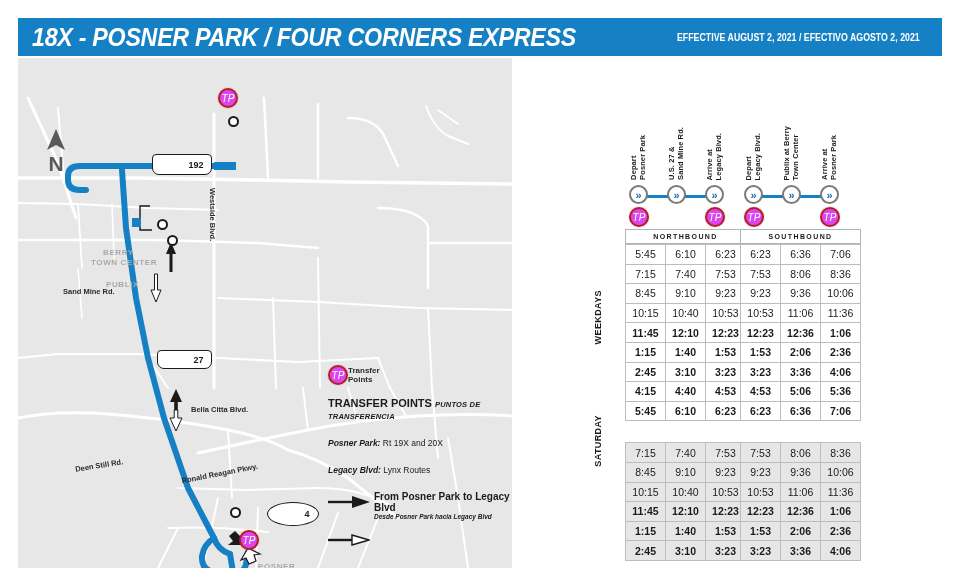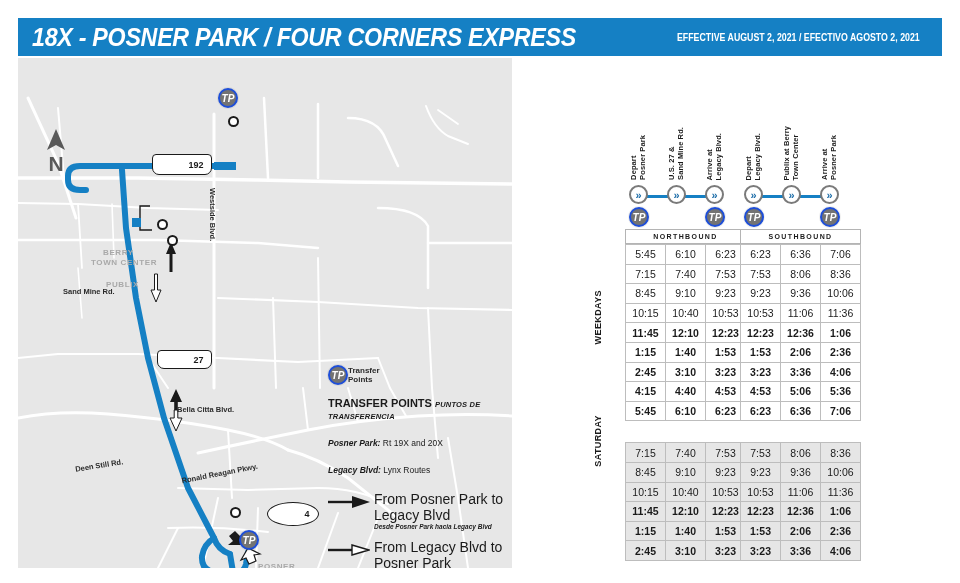"TP" .tp-badge { background: #737373 -> #d946ef; border: 2px solid #1d4ed8 -> 2px solid #b91c1c; font-weight: bold -> normal }
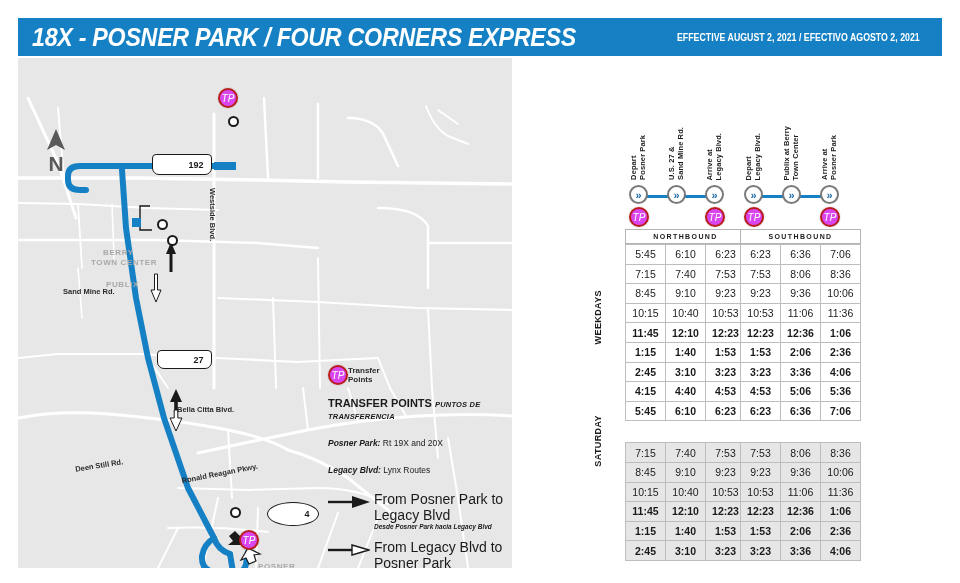"Bella Citta Blvd." div.map-label { left: 159px -> 173px }
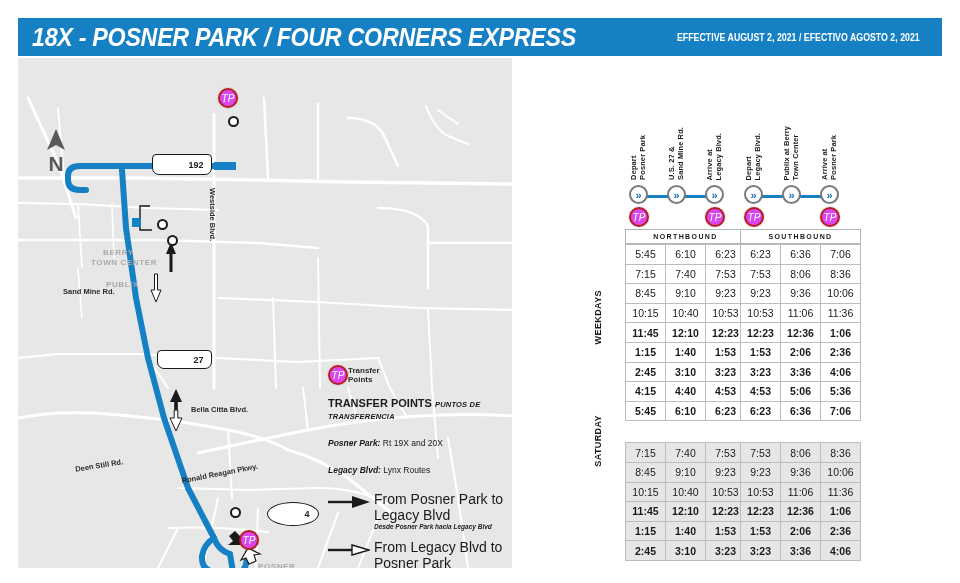"From Posner Park to Legacy" .arrow-text .en { font-size: 14px -> 10px; font-weight: normal -> bold }
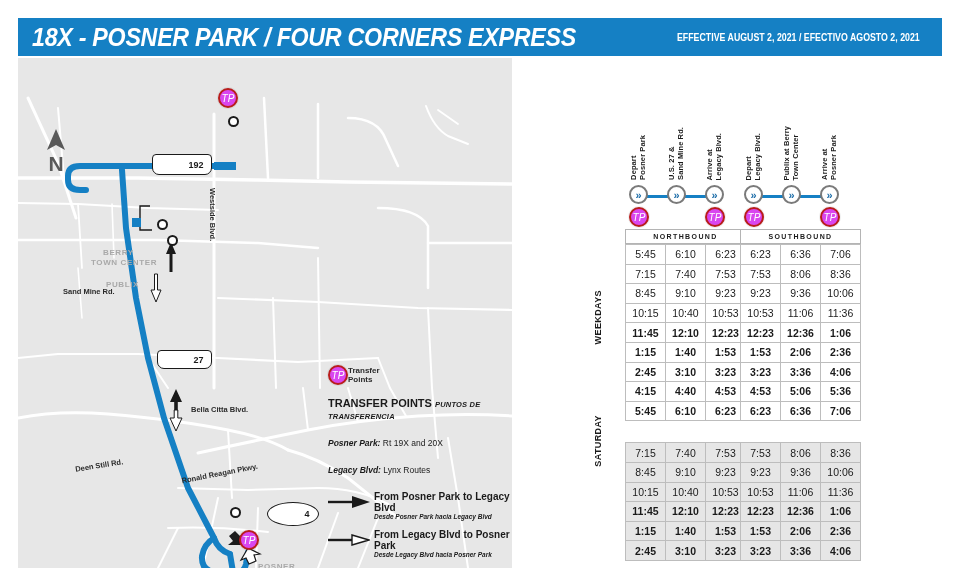"From Legacy Blvd to Posner" div.arrow-text { html: <div> <div>From Legacy Blvd to Posner Park</div> <div>Desde Legacy Blvd hacia Posner Park</div> </div> -> none }
